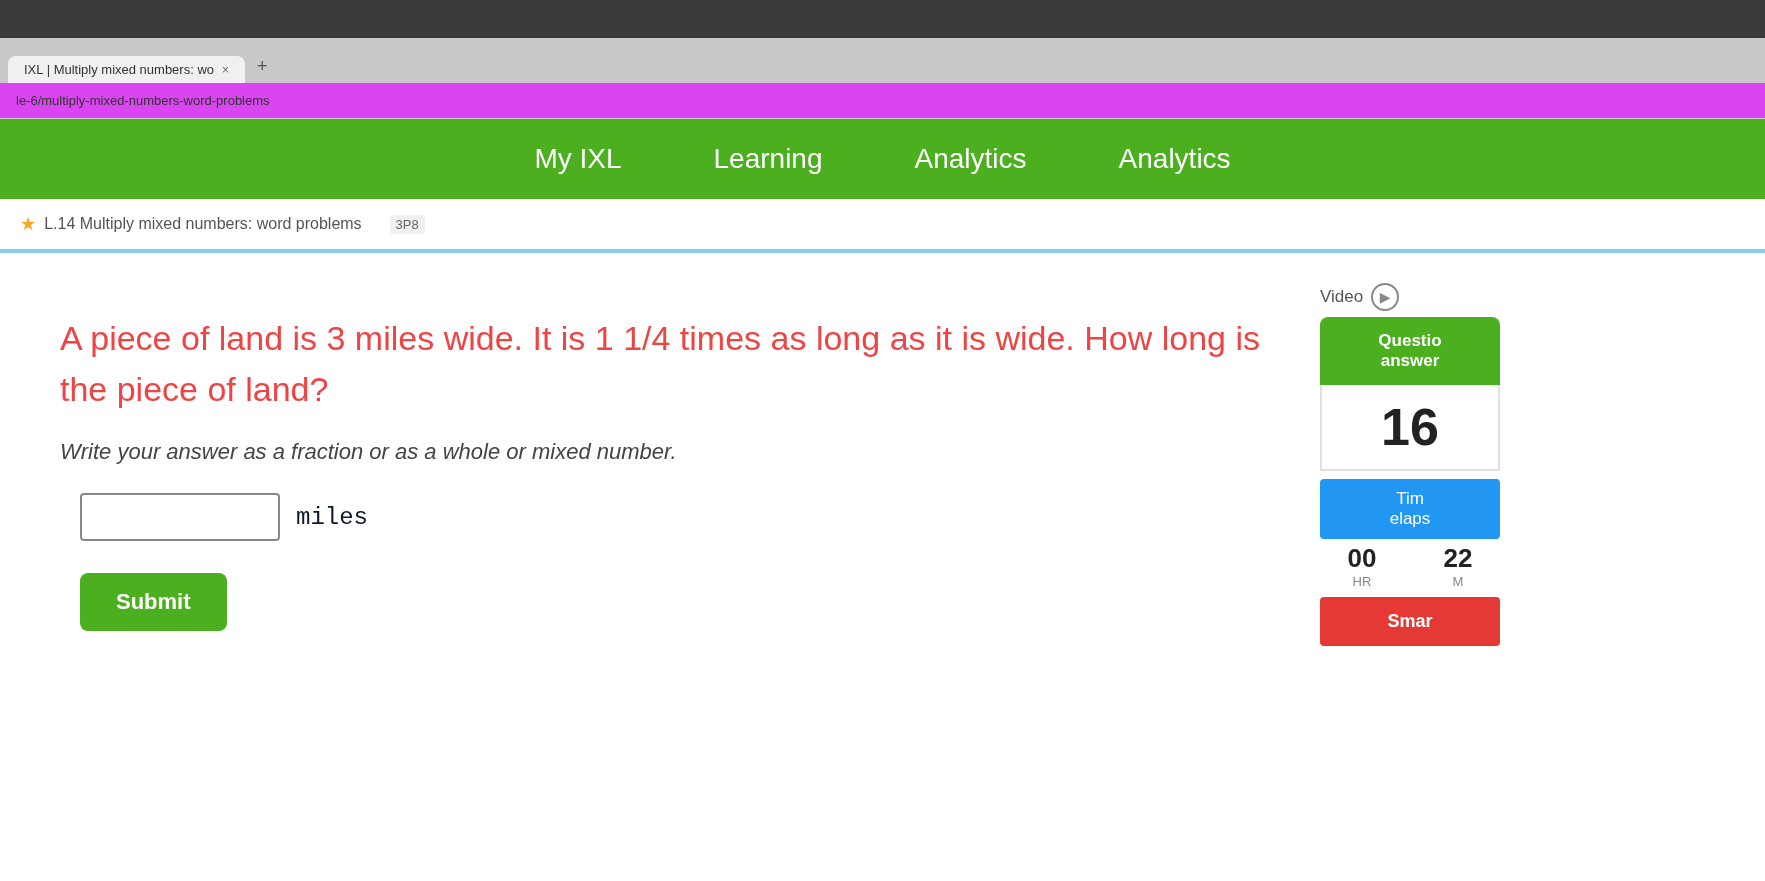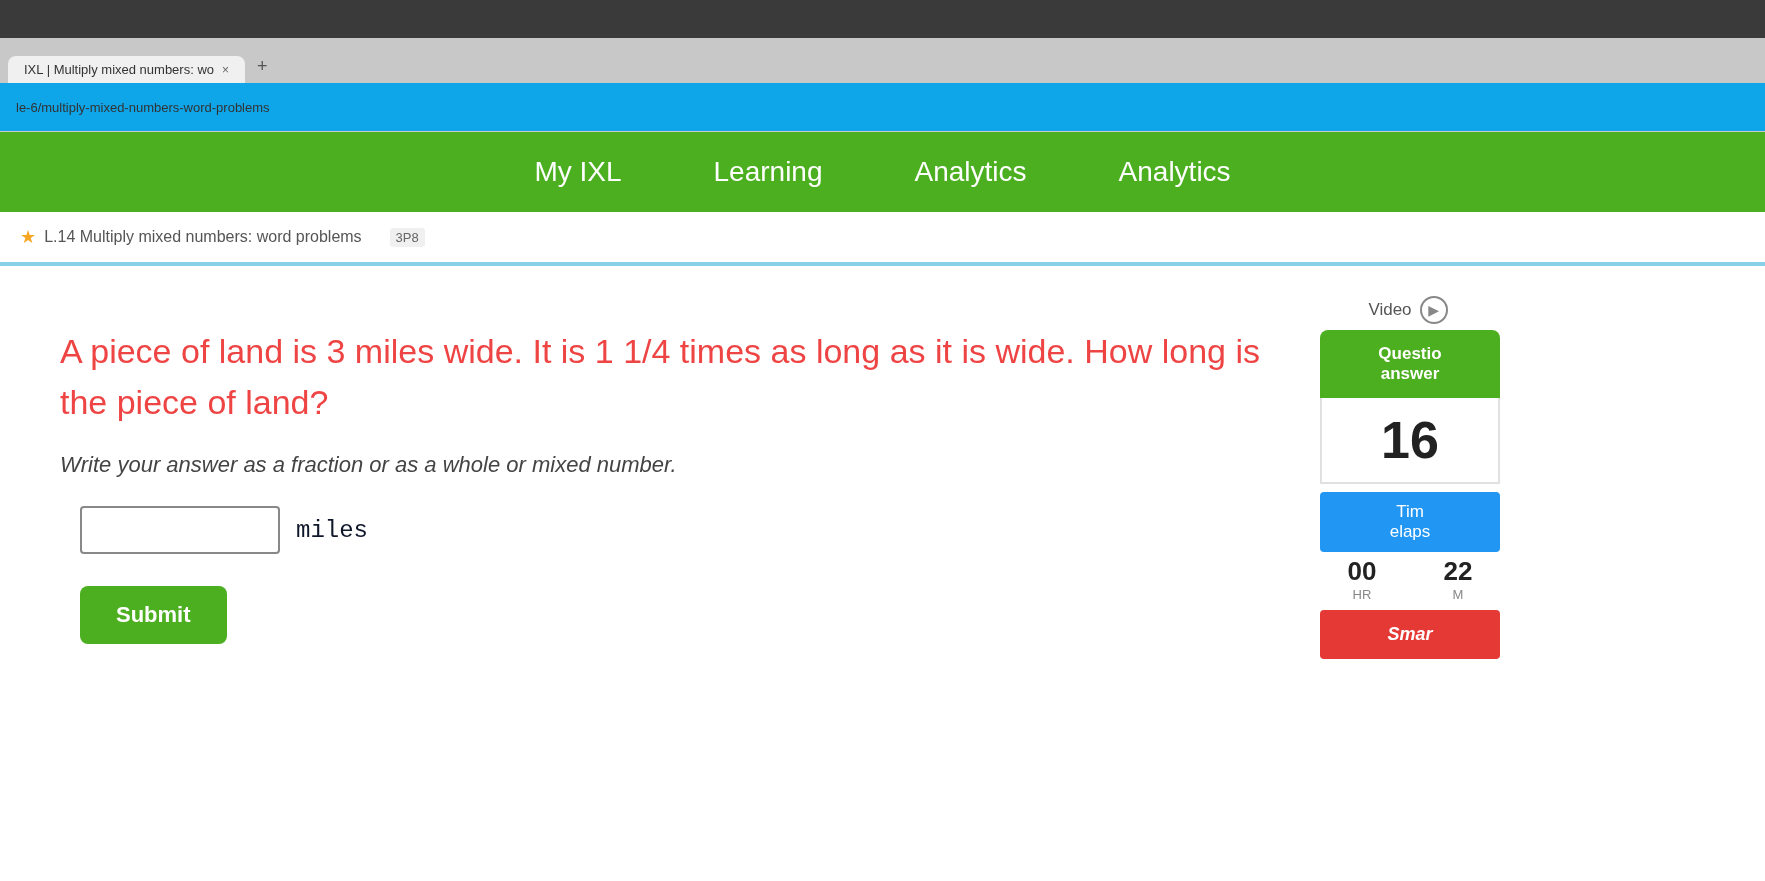"le-6/multiply-mixed-numbers-word-problem" .address-bar { background: #0ea5e9 -> #d946ef; height: 49px -> 36px }
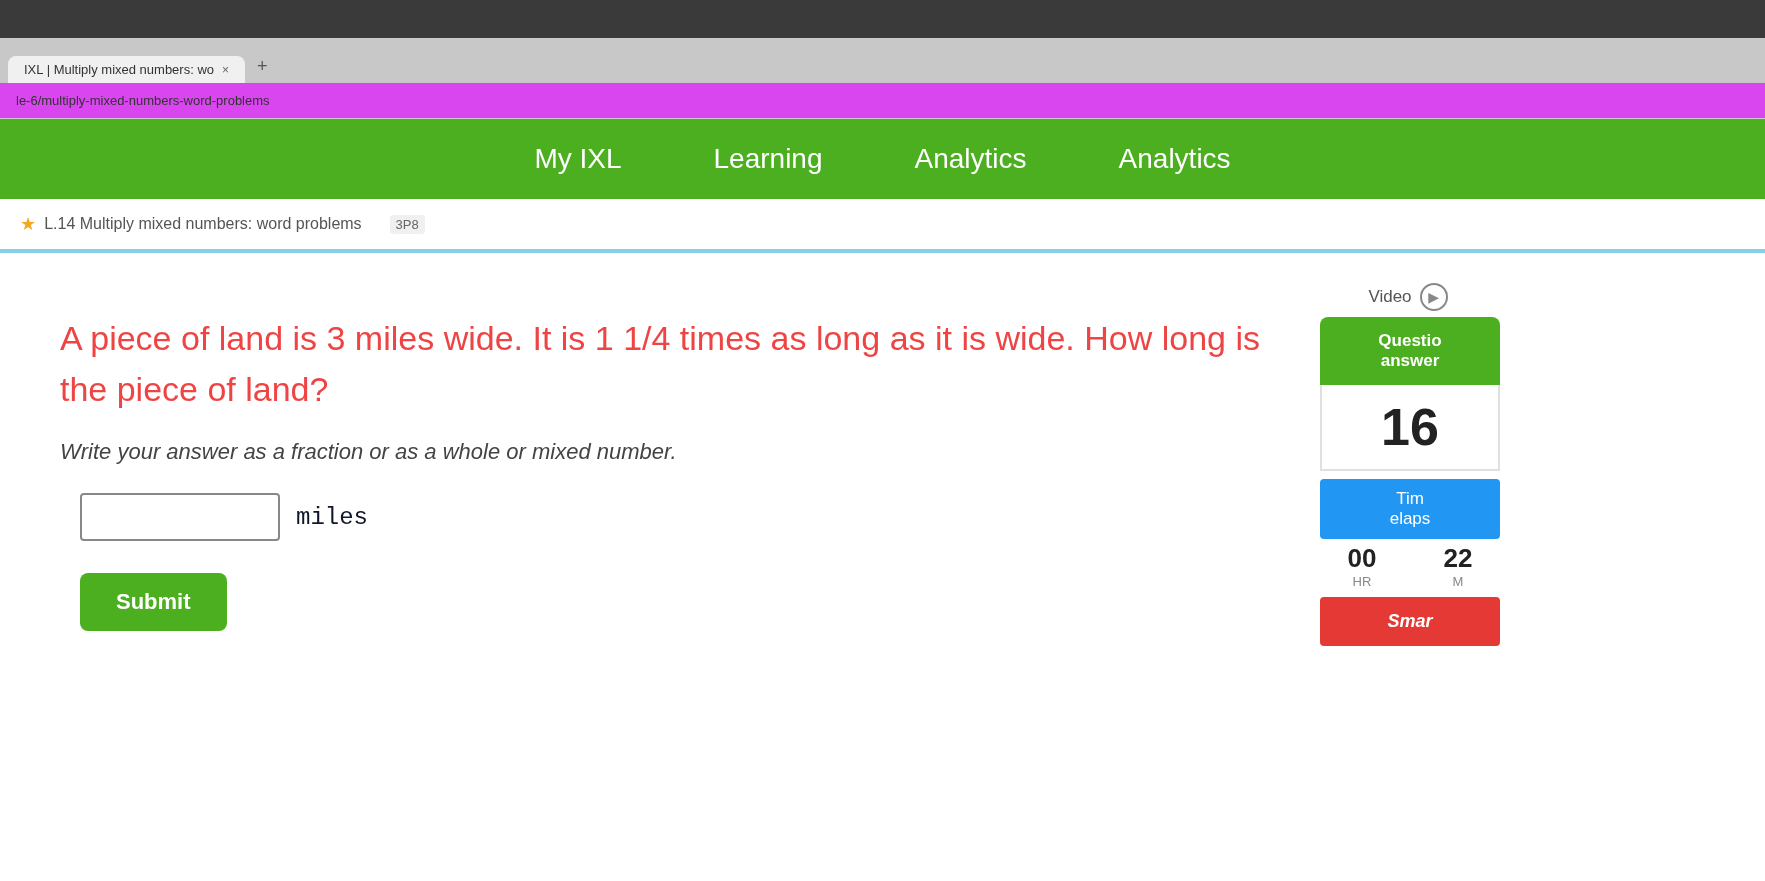"Video" .video-row { justify-content: center -> flex-start }
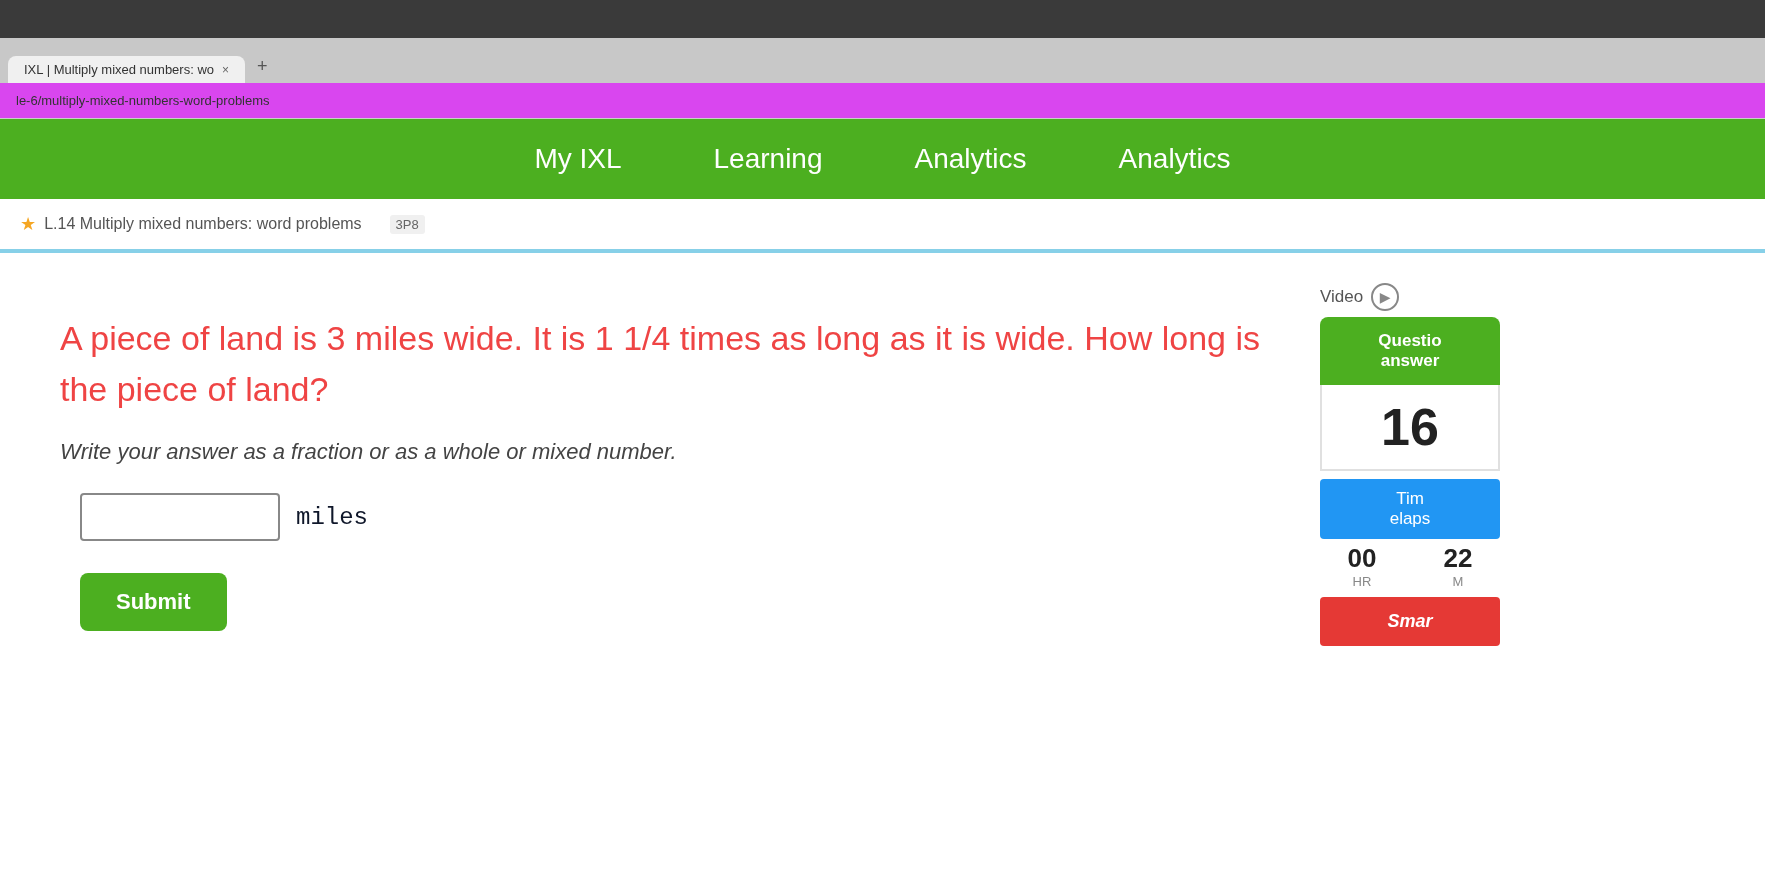"Smar" .smart-score-btn { font-style: italic -> none }
